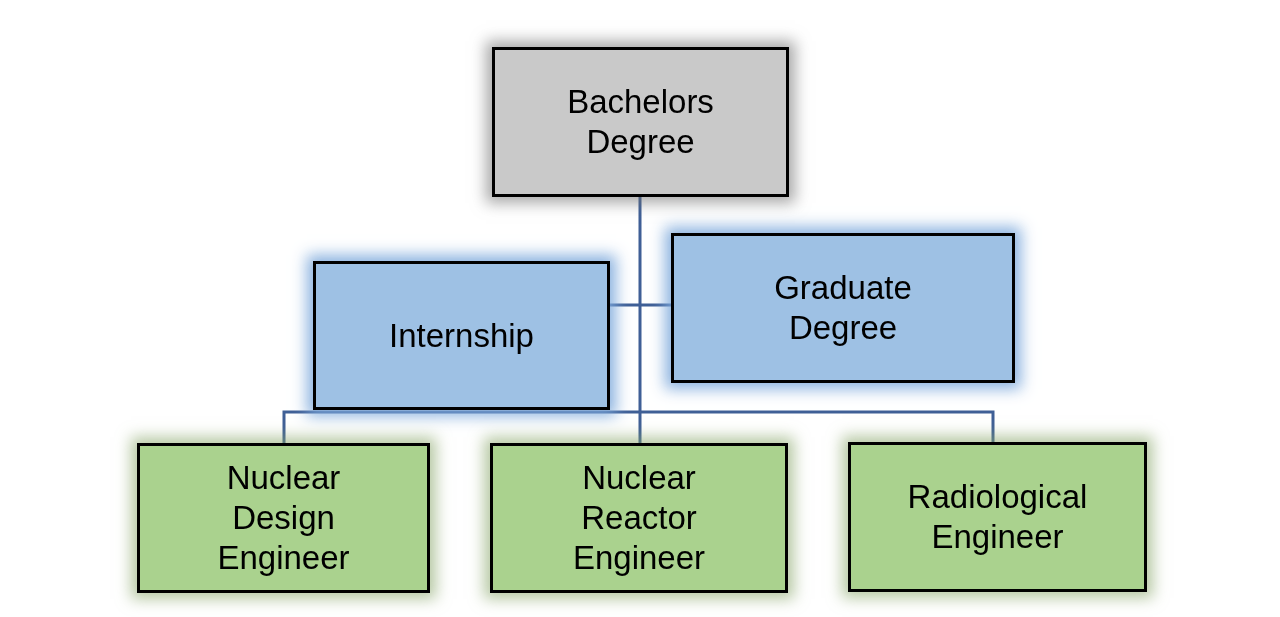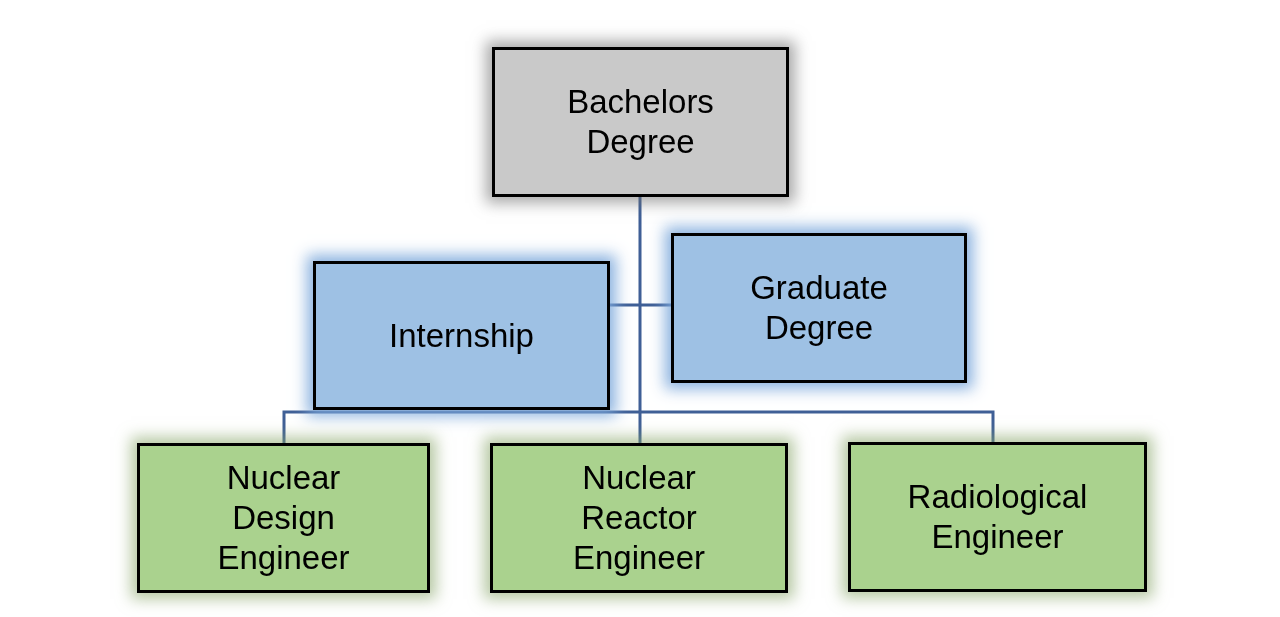"Graduate" .node-graduate { width: 296px -> 344px }
